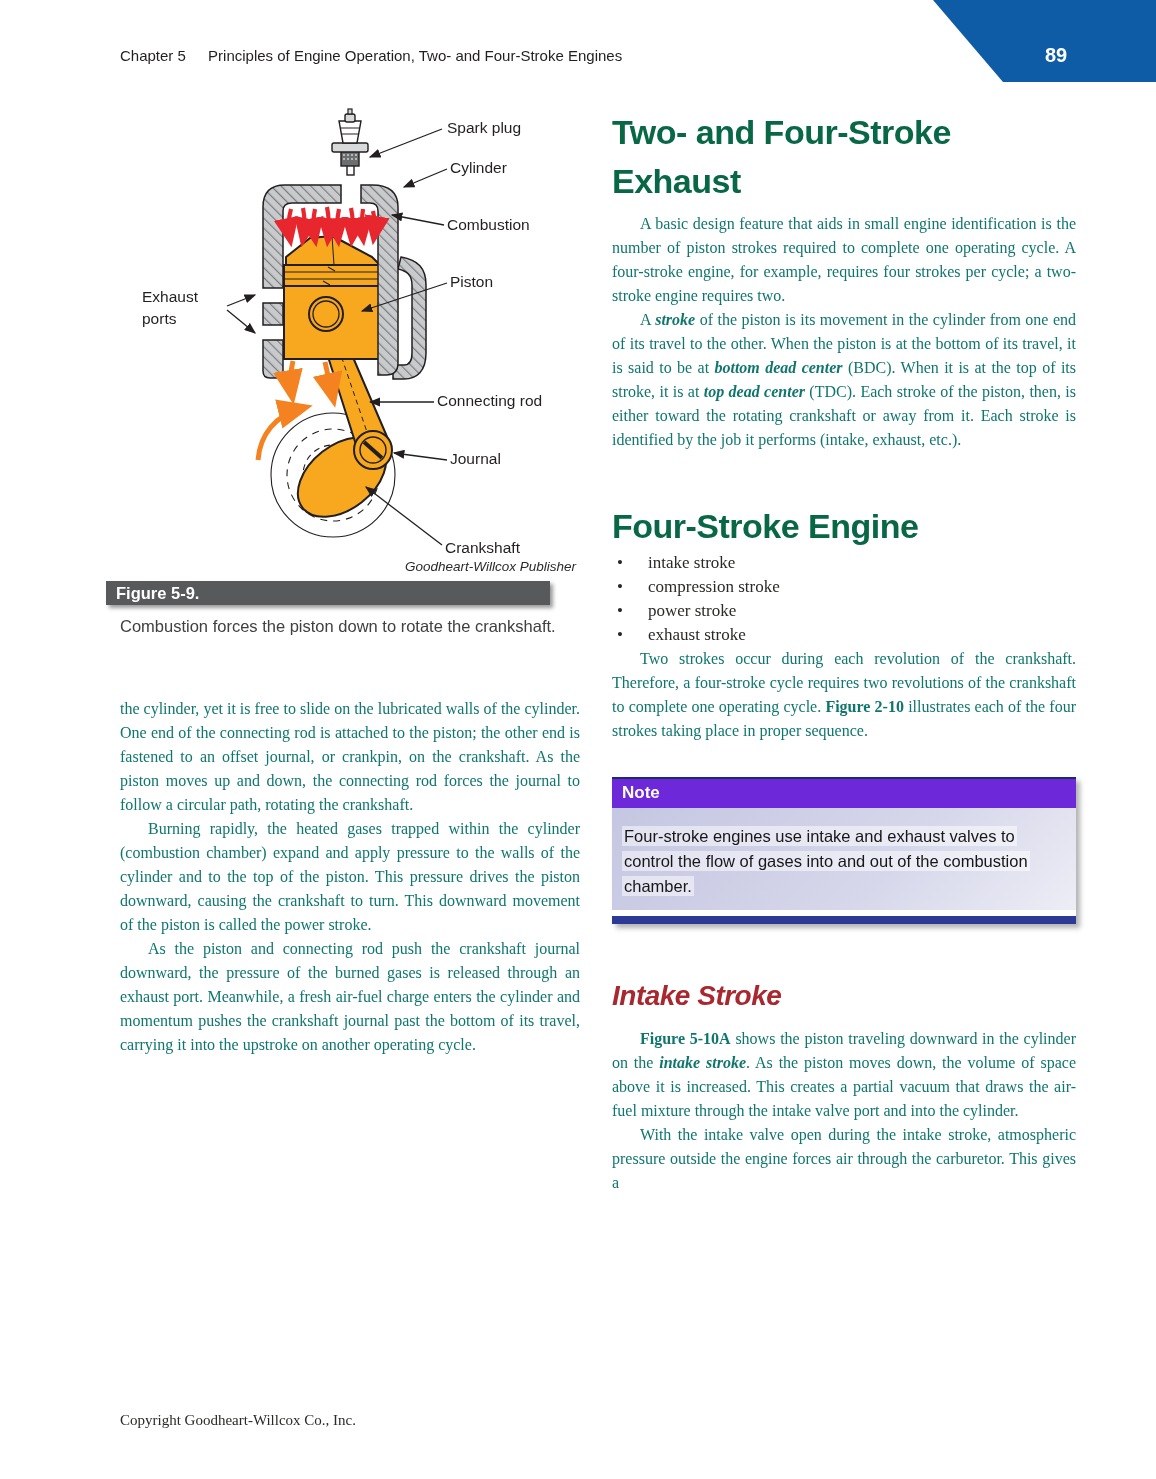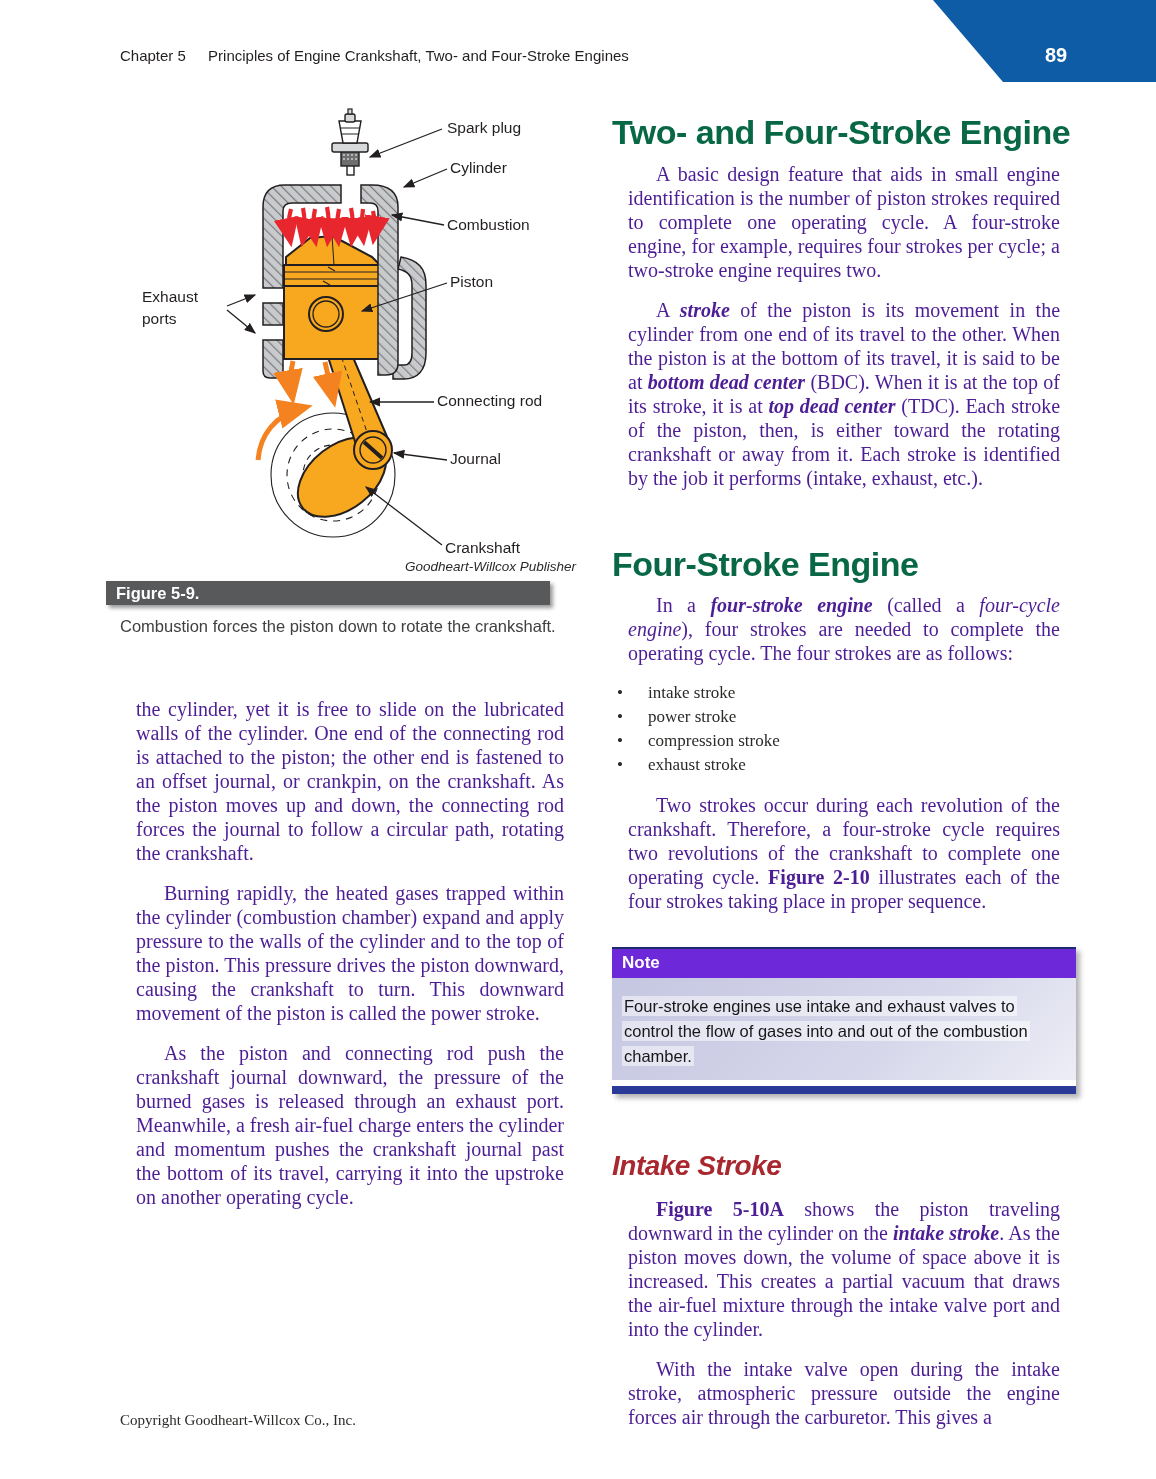"Principles of Engine Crankshaft, Two-" span { text: Crankshaft -> Operation }
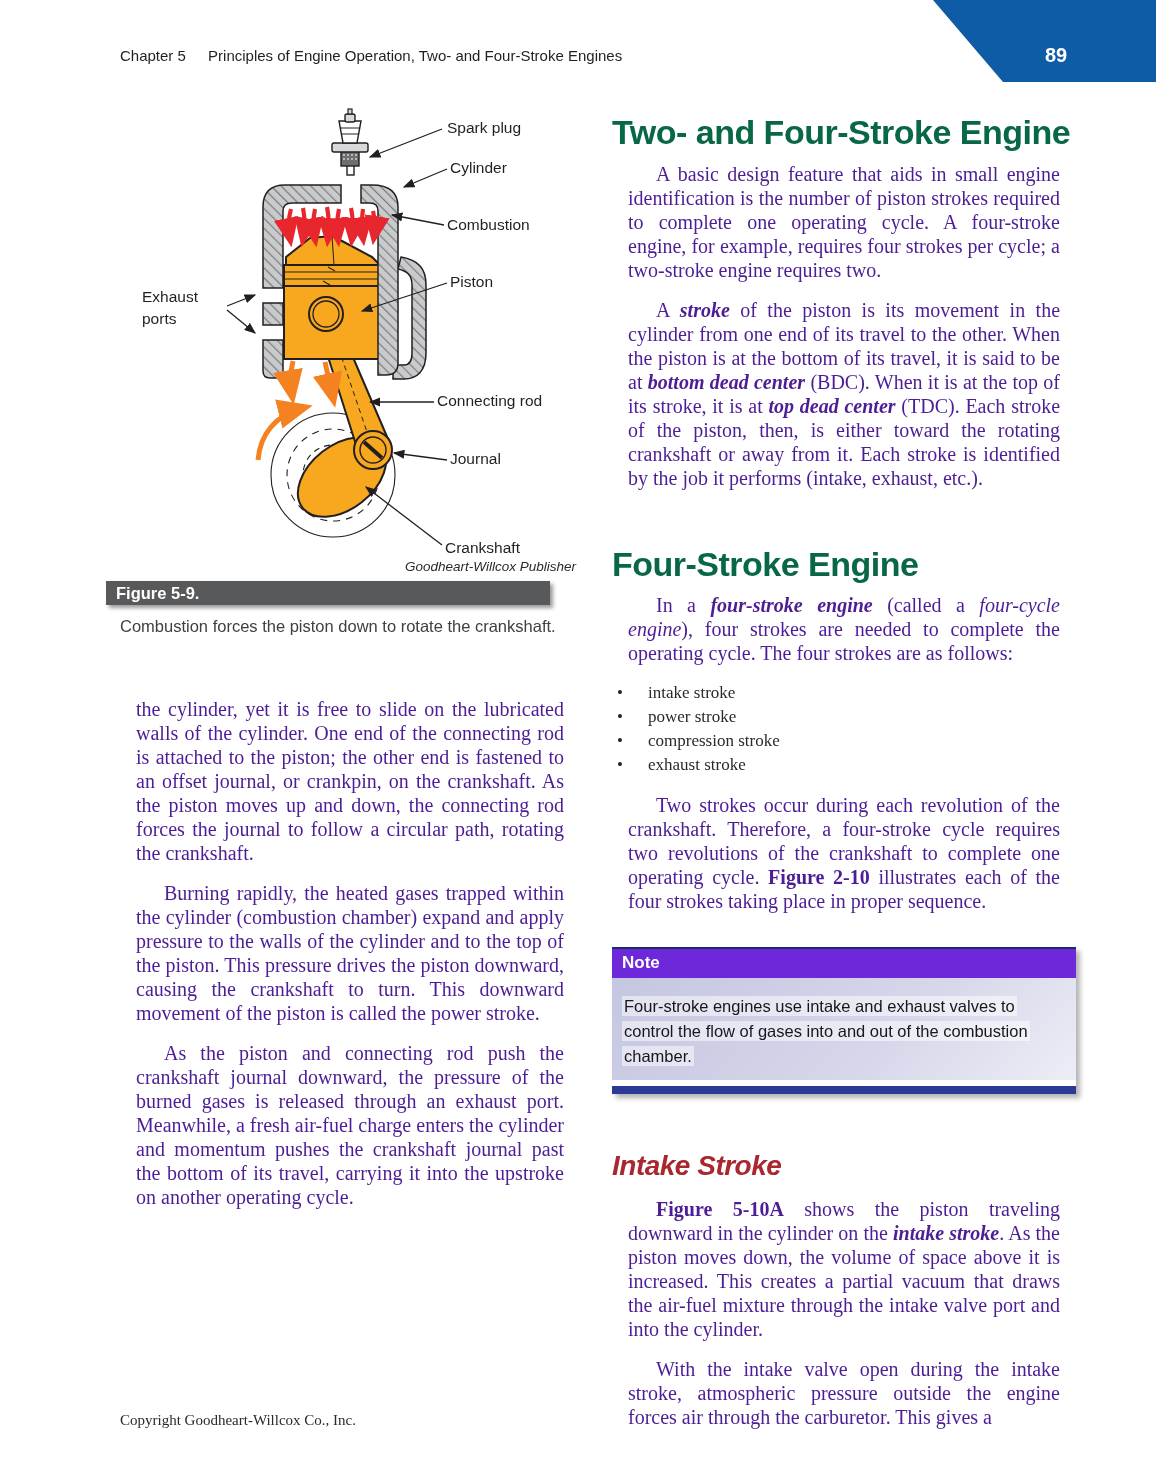"Two- and Four-Stroke Engine" h1.h-green { text: Engine -> Exhaust }
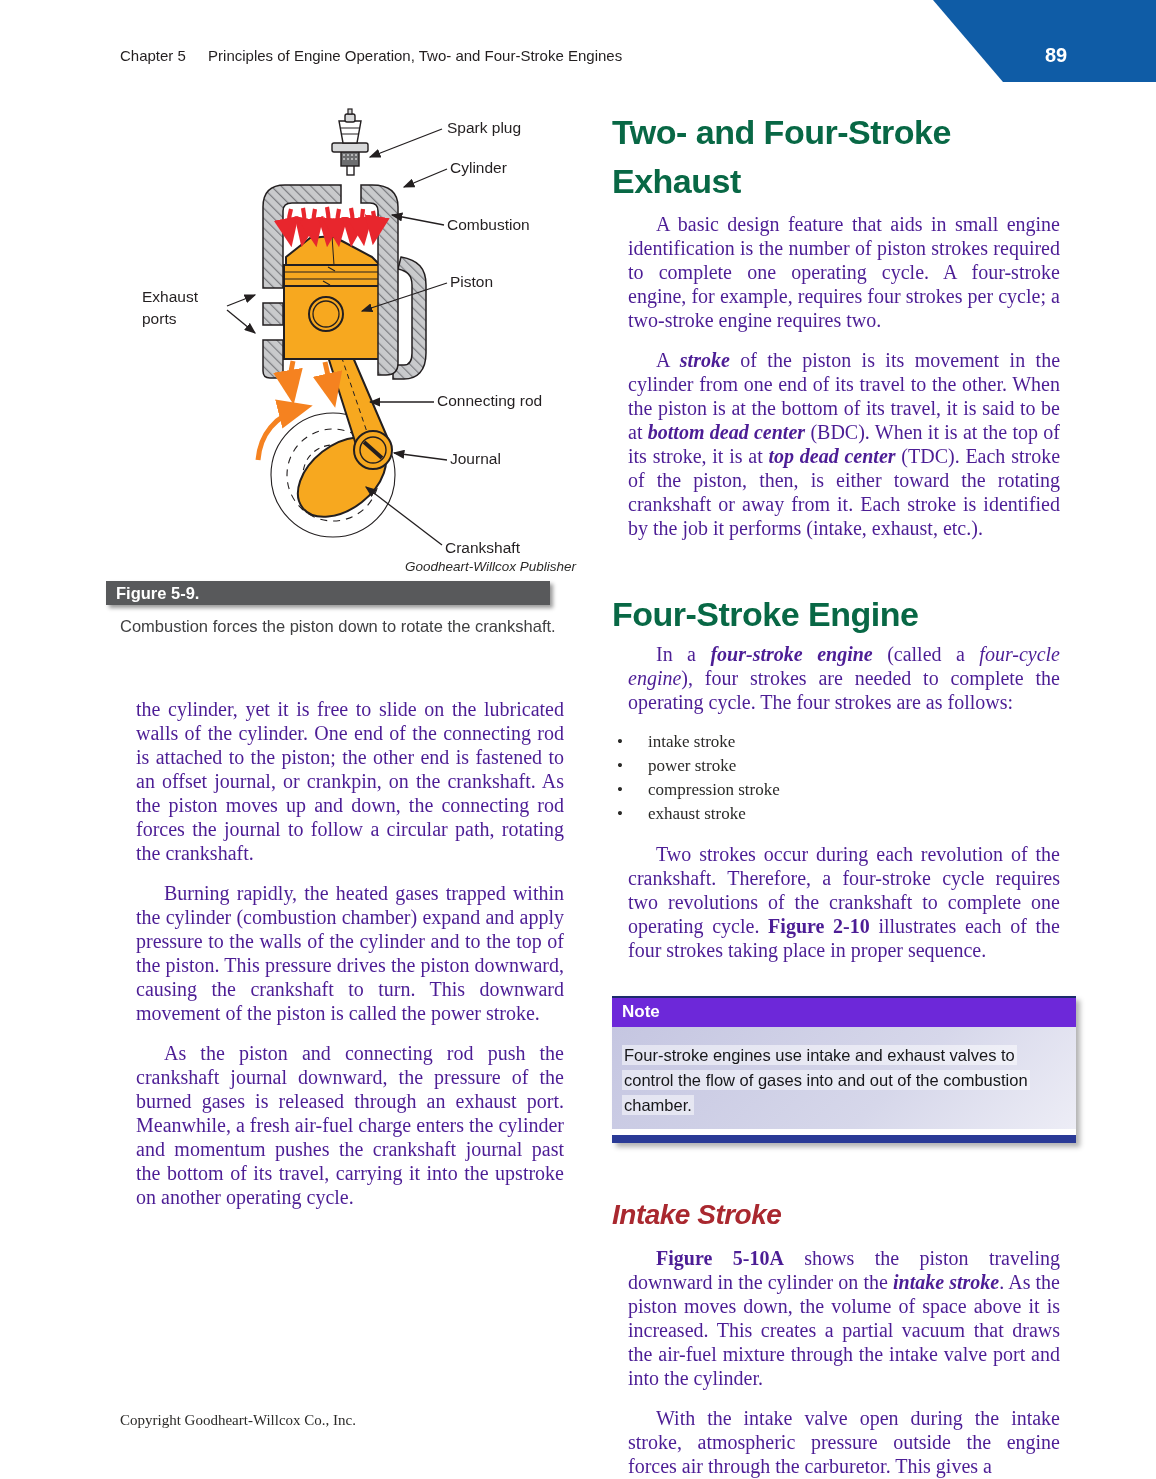"A basic design feature that" .body { color: #4c1d95 -> #0f766e; font-size: 20px -> 16px; margin: 16px -> 0 }
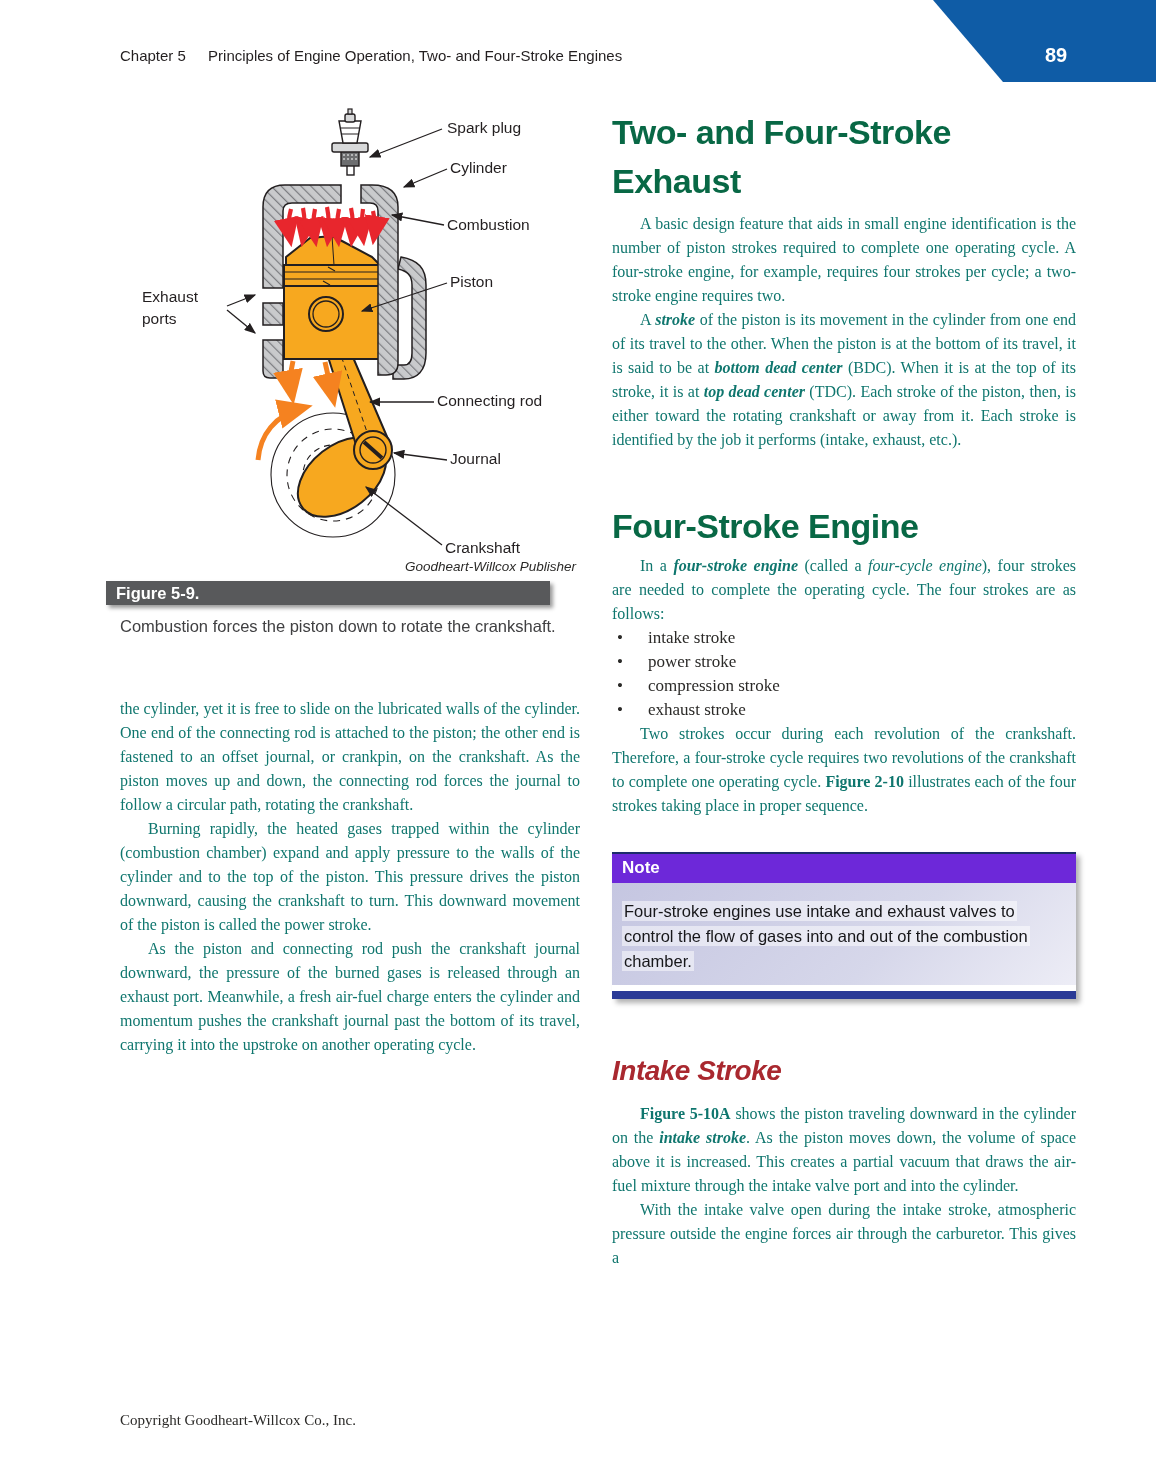"In a four-stroke engine (called" p.body { html: <p><span>In a </span><span>four-stroke engine</span><span> (called a </span><span>four-cycle engine</span><span>), four strokes are needed to complete the operating cycle. The four strokes are as follows:</span></p> -> none }
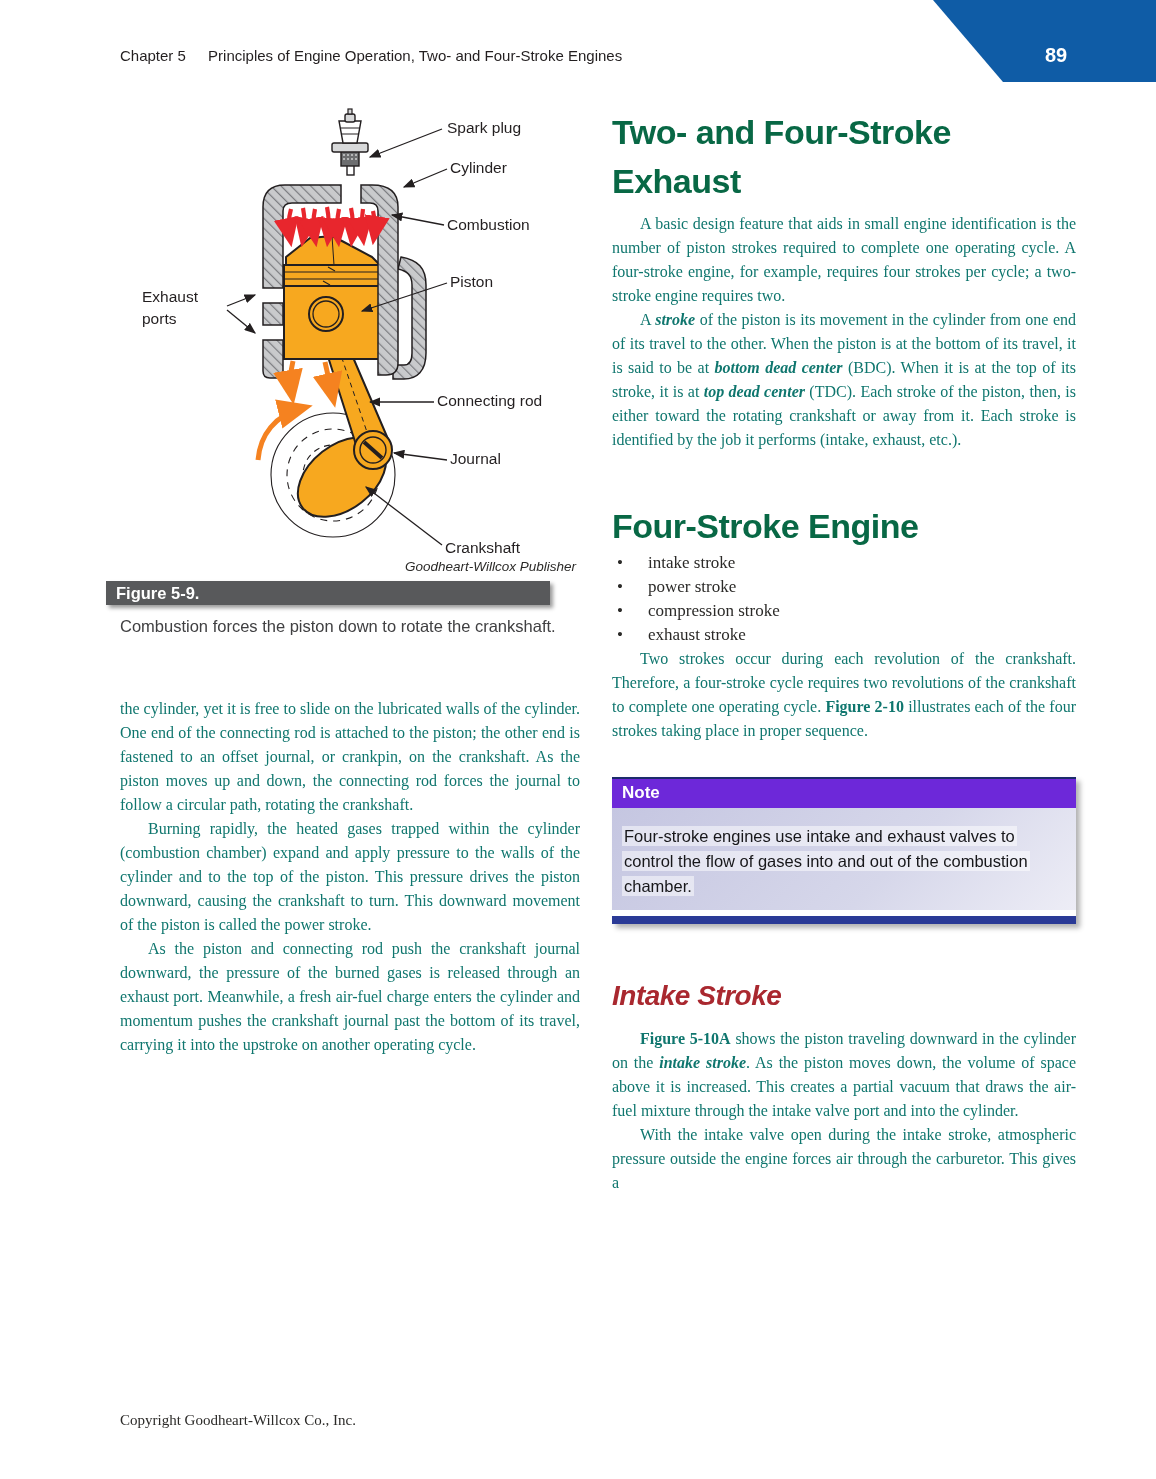"power stroke" li { order: before "compression stroke" -> after "compression stroke" }
